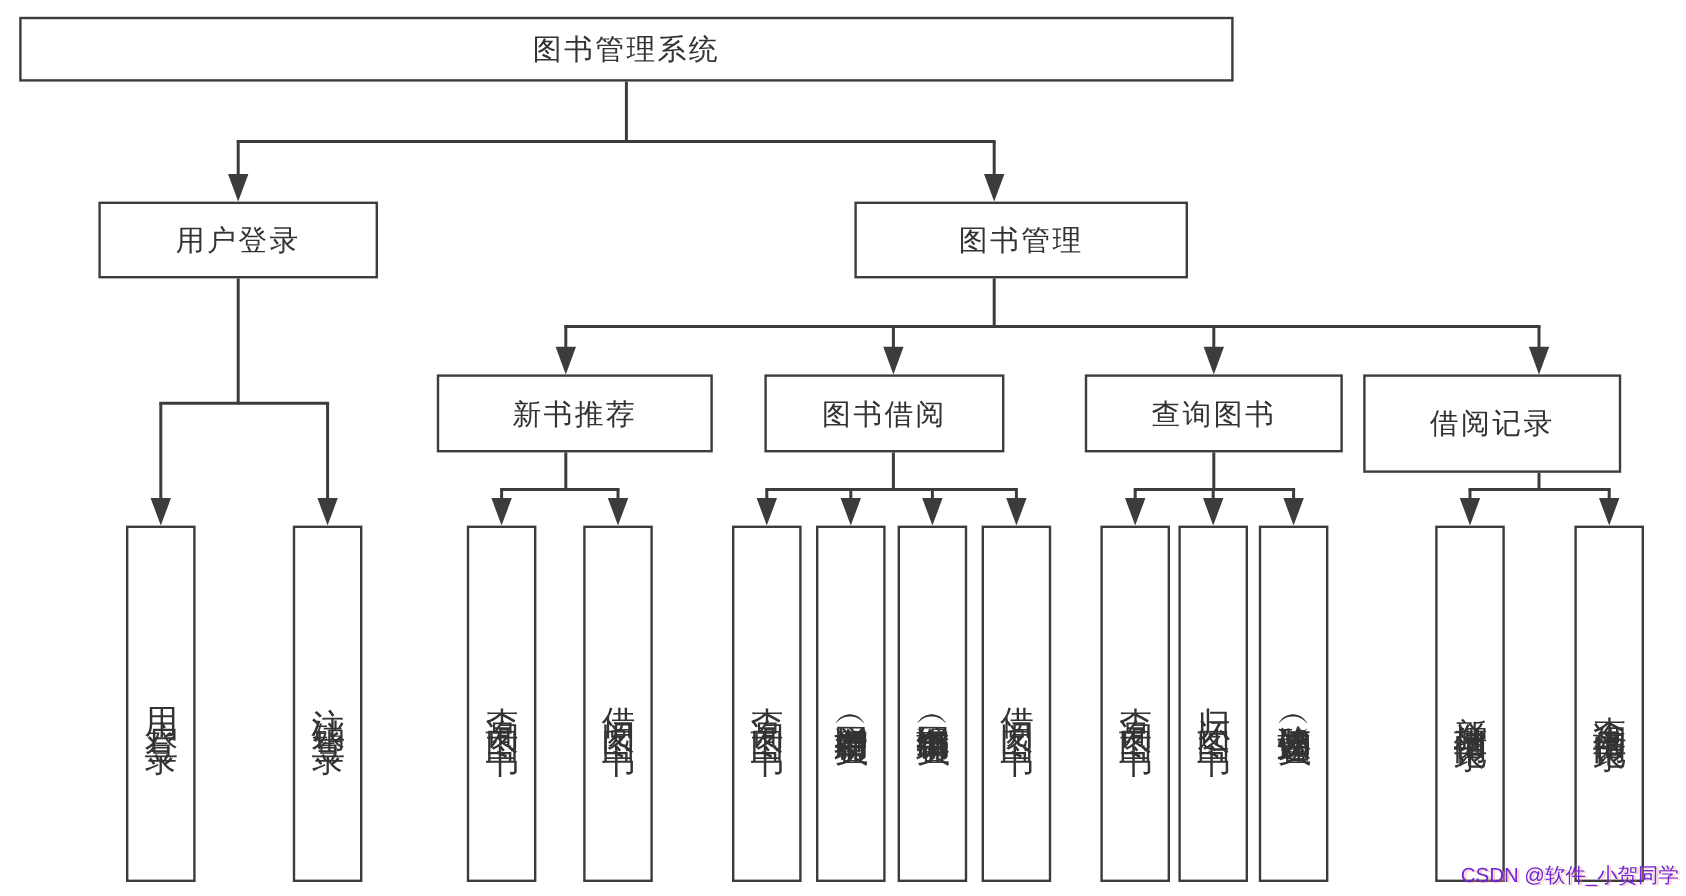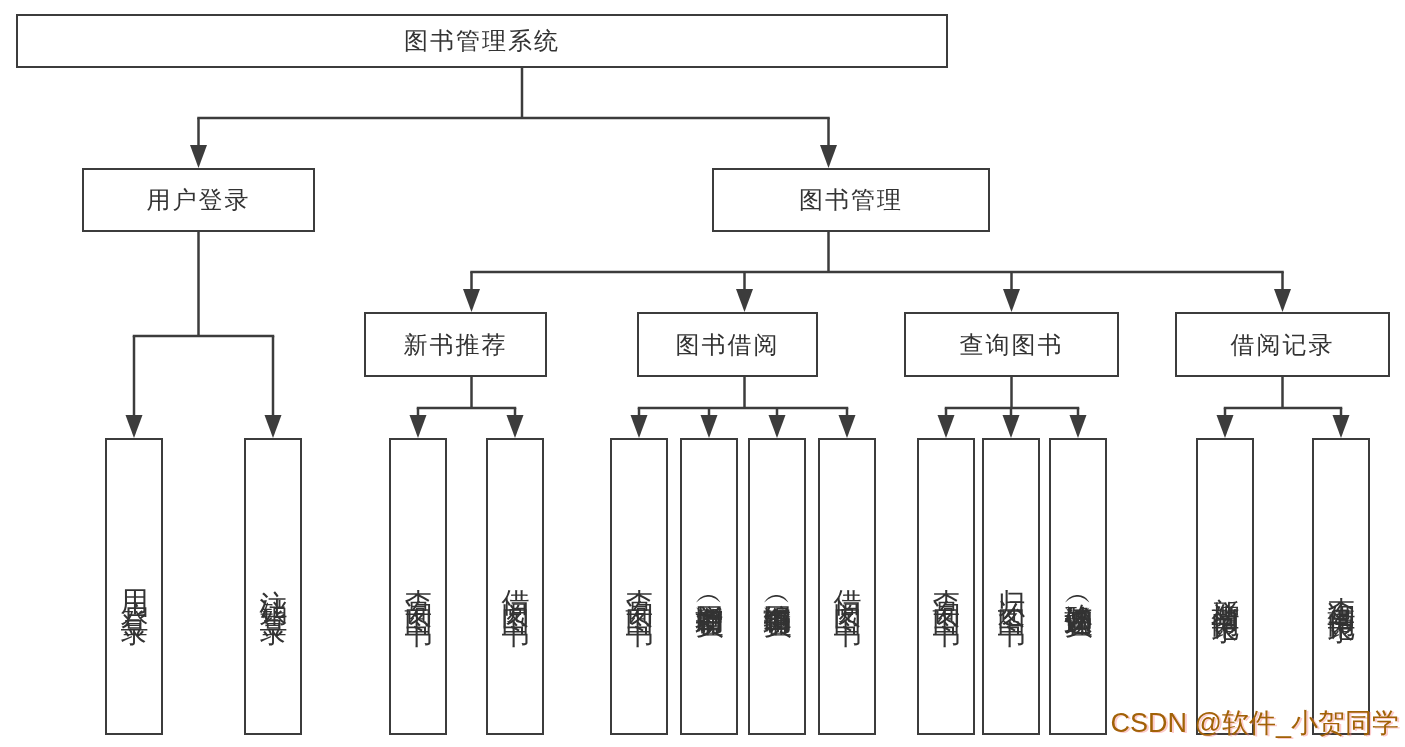"图书管理系统" div.box { width: 932px -> 1012px }
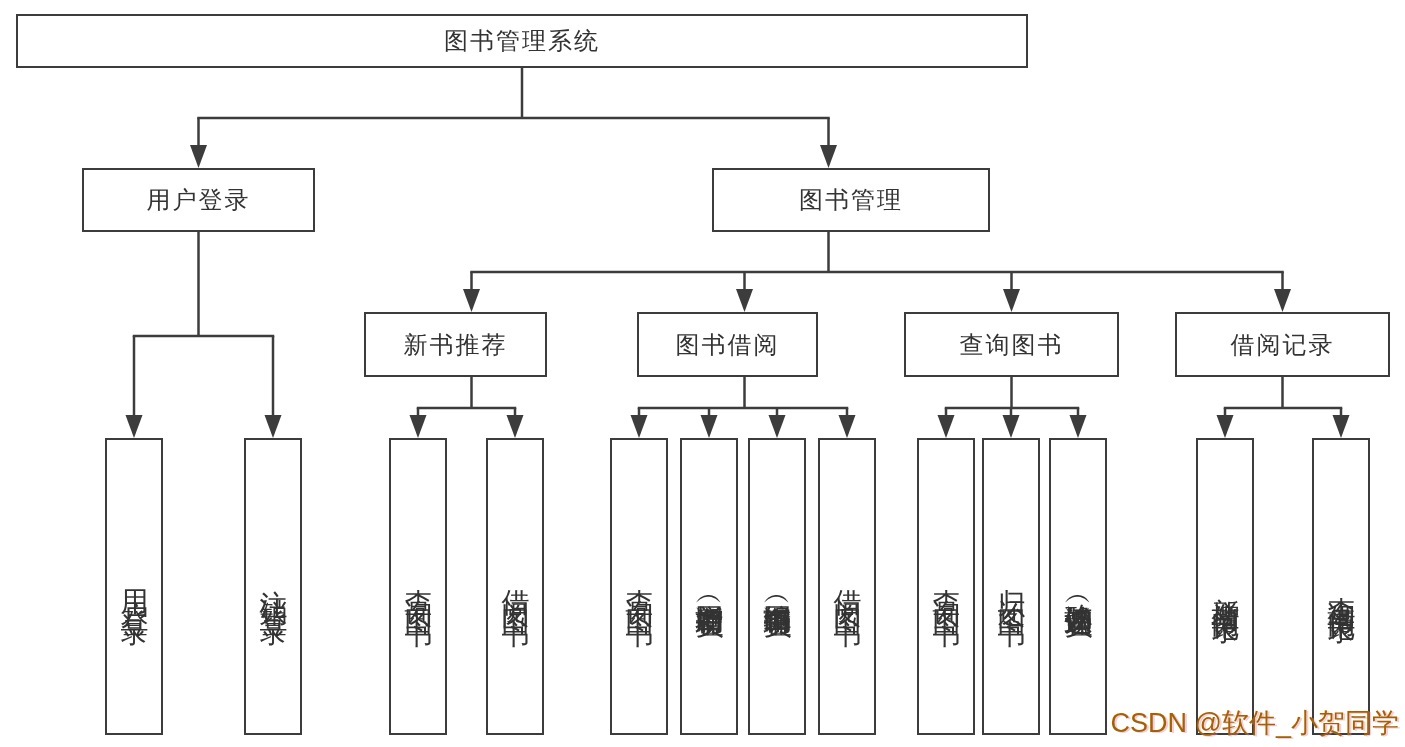"新书推荐" div.box { width: 183px -> 230px }
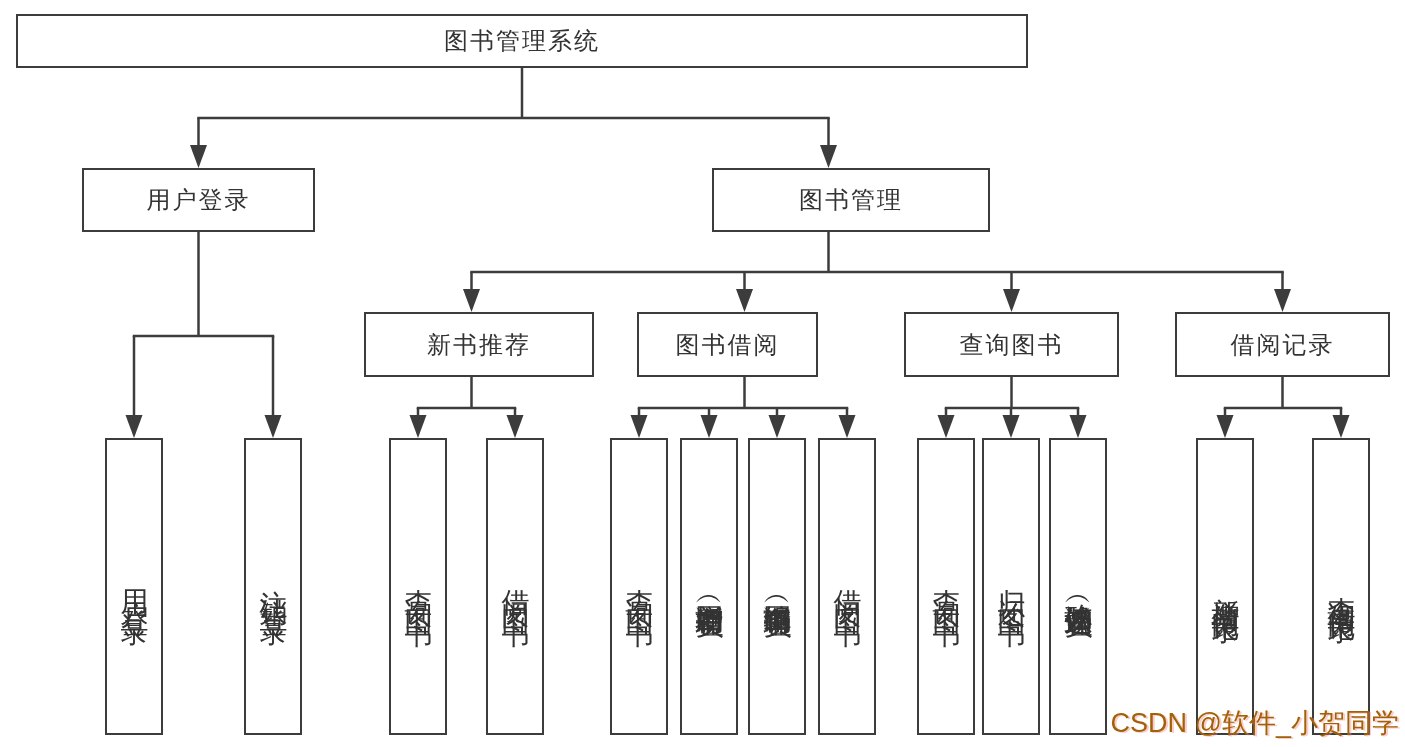"图书借阅" div.box { width: 181px -> 200px }
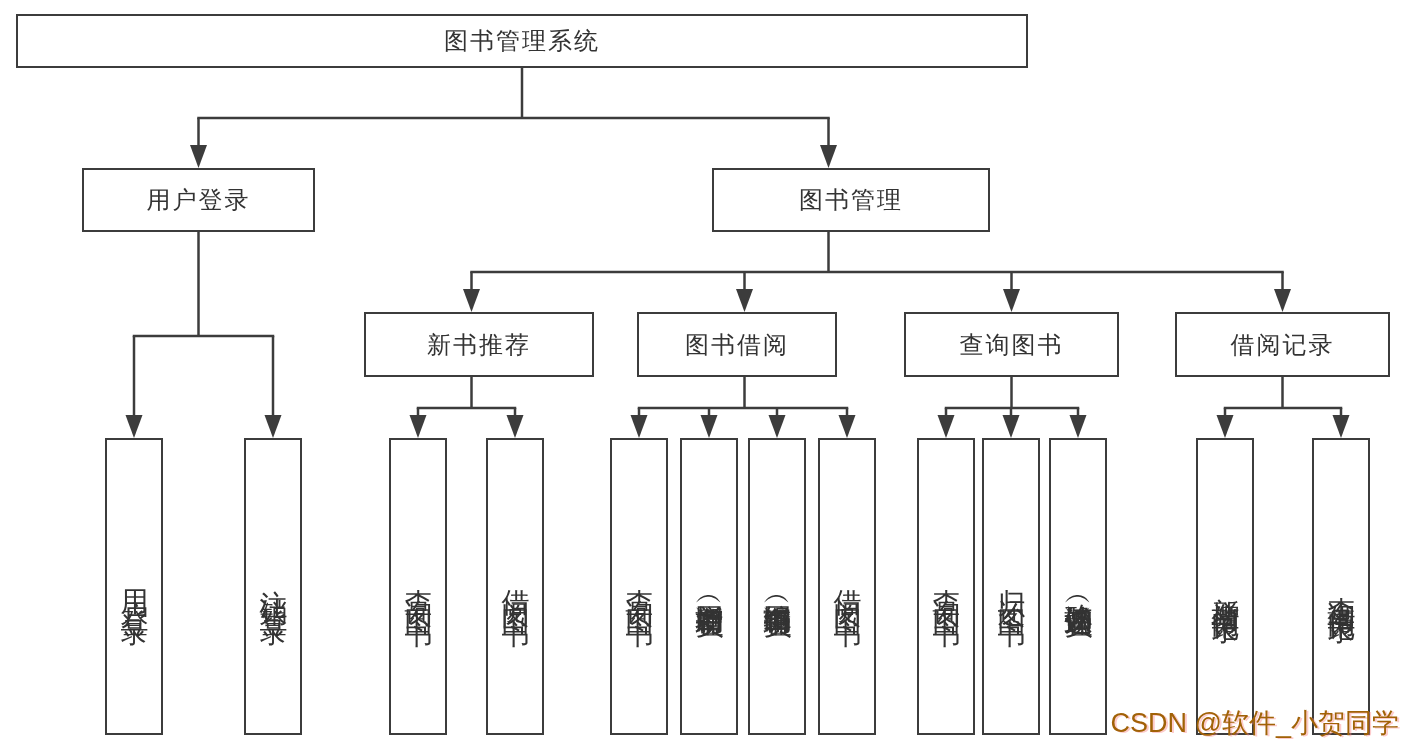"借阅记录" div.box { height: 65px -> 82px; left: 1175px -> 1136px }
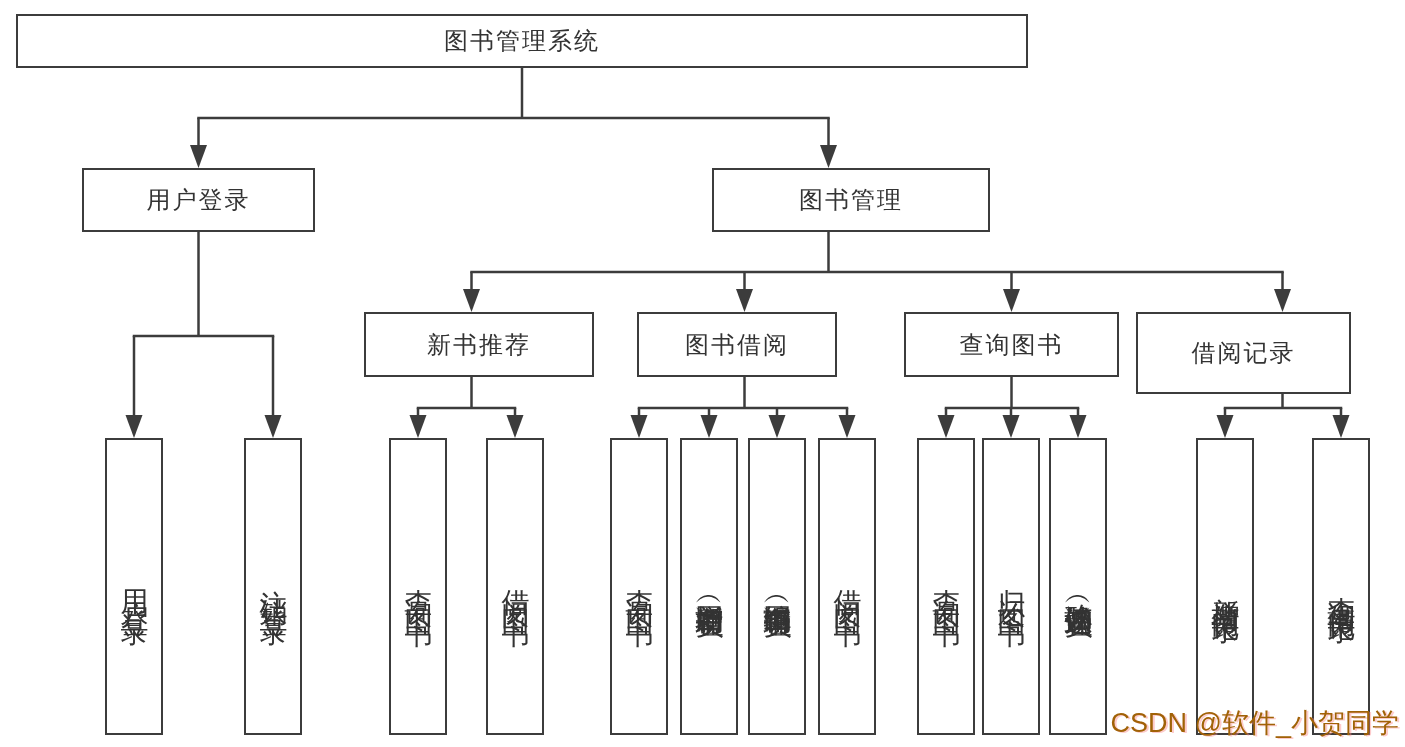"CSDN @软件_小贺同学" .watermark { color: #a16207 -> #6d28d9; font-size: 27px -> 17px }
